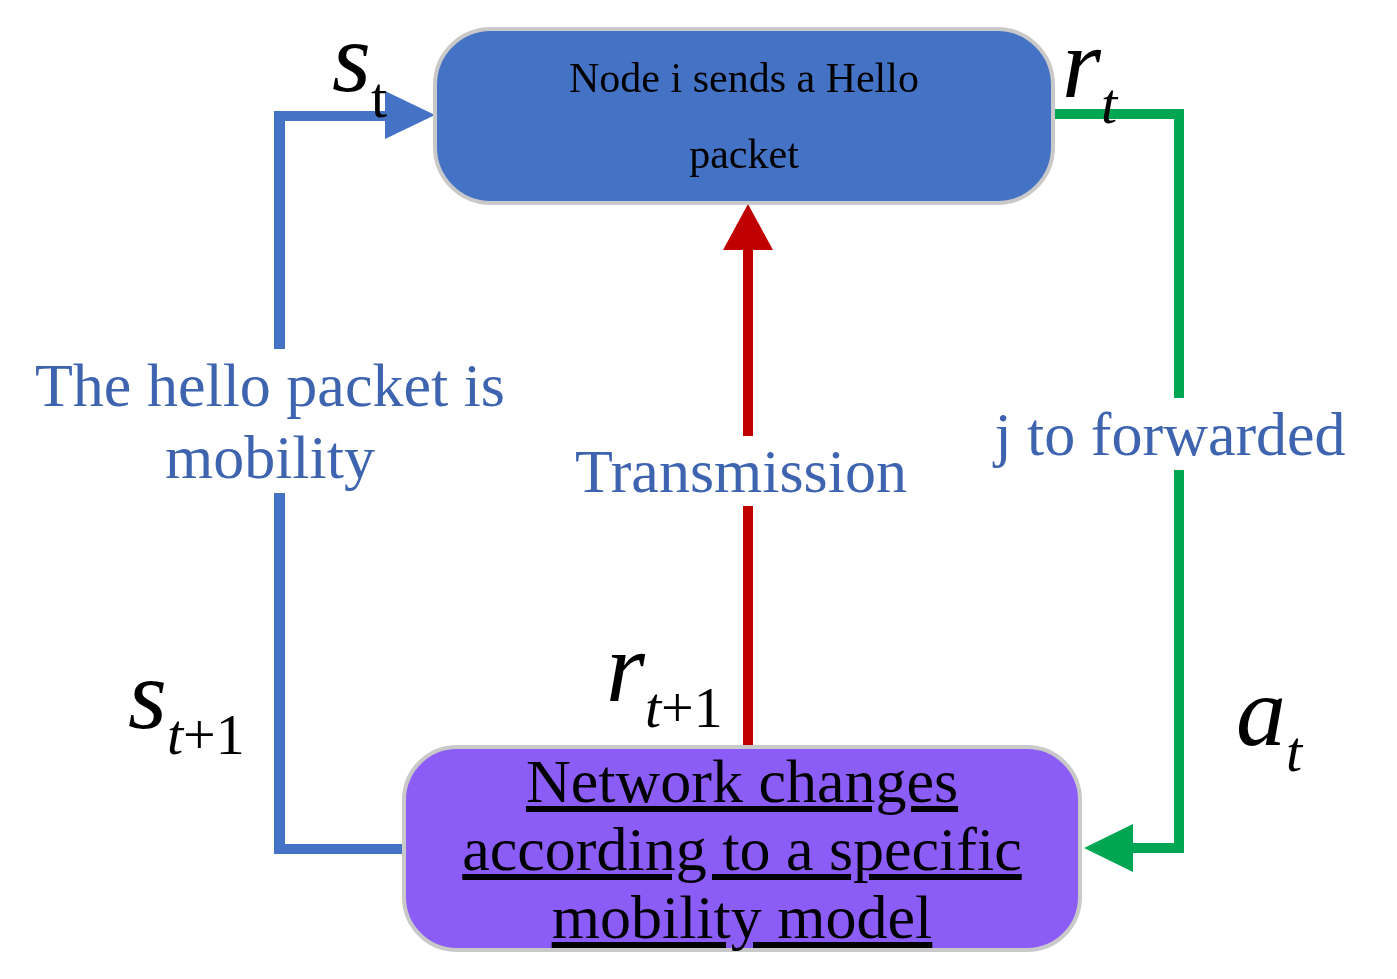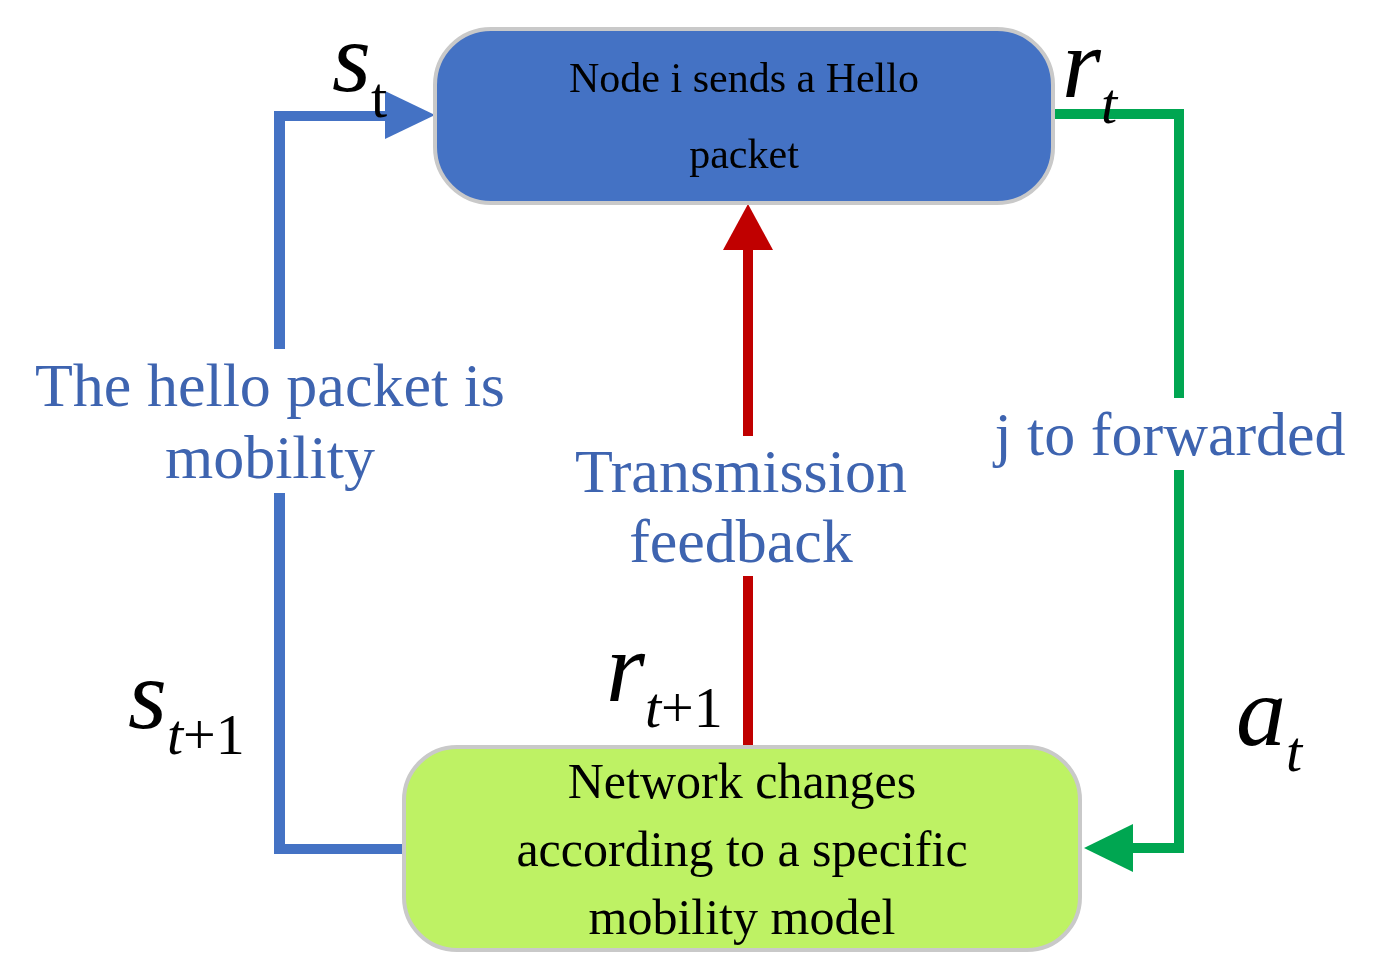"feedback" div { html: <div>feedback</div> -> none }
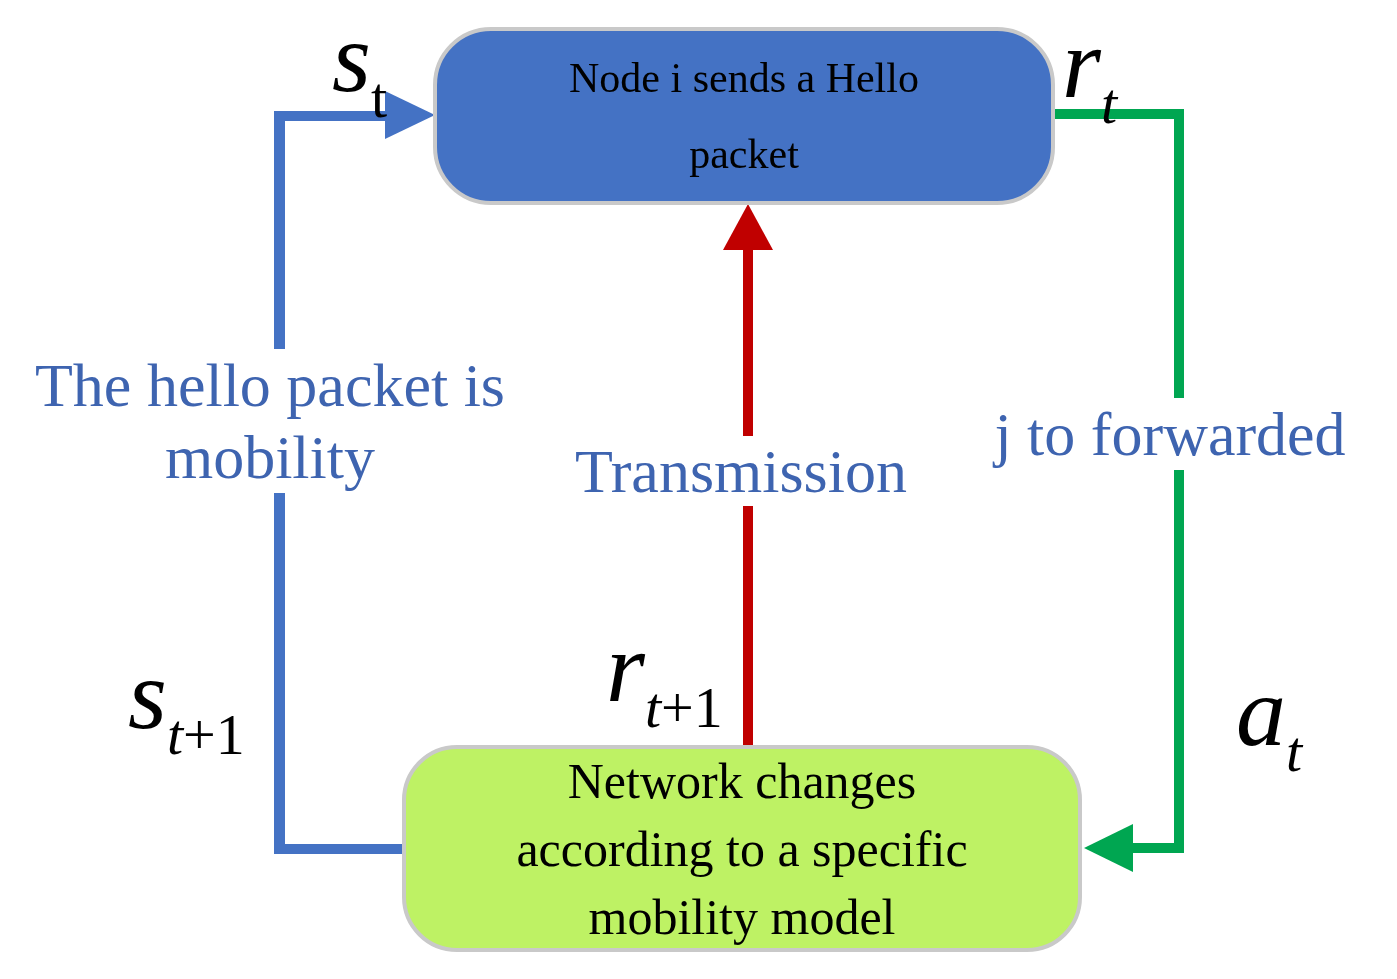"Network changes" .box-bottom { background: #bef264 -> #8b5cf6; font-size: 50px -> 62px; text-decoration: none -> underline }
